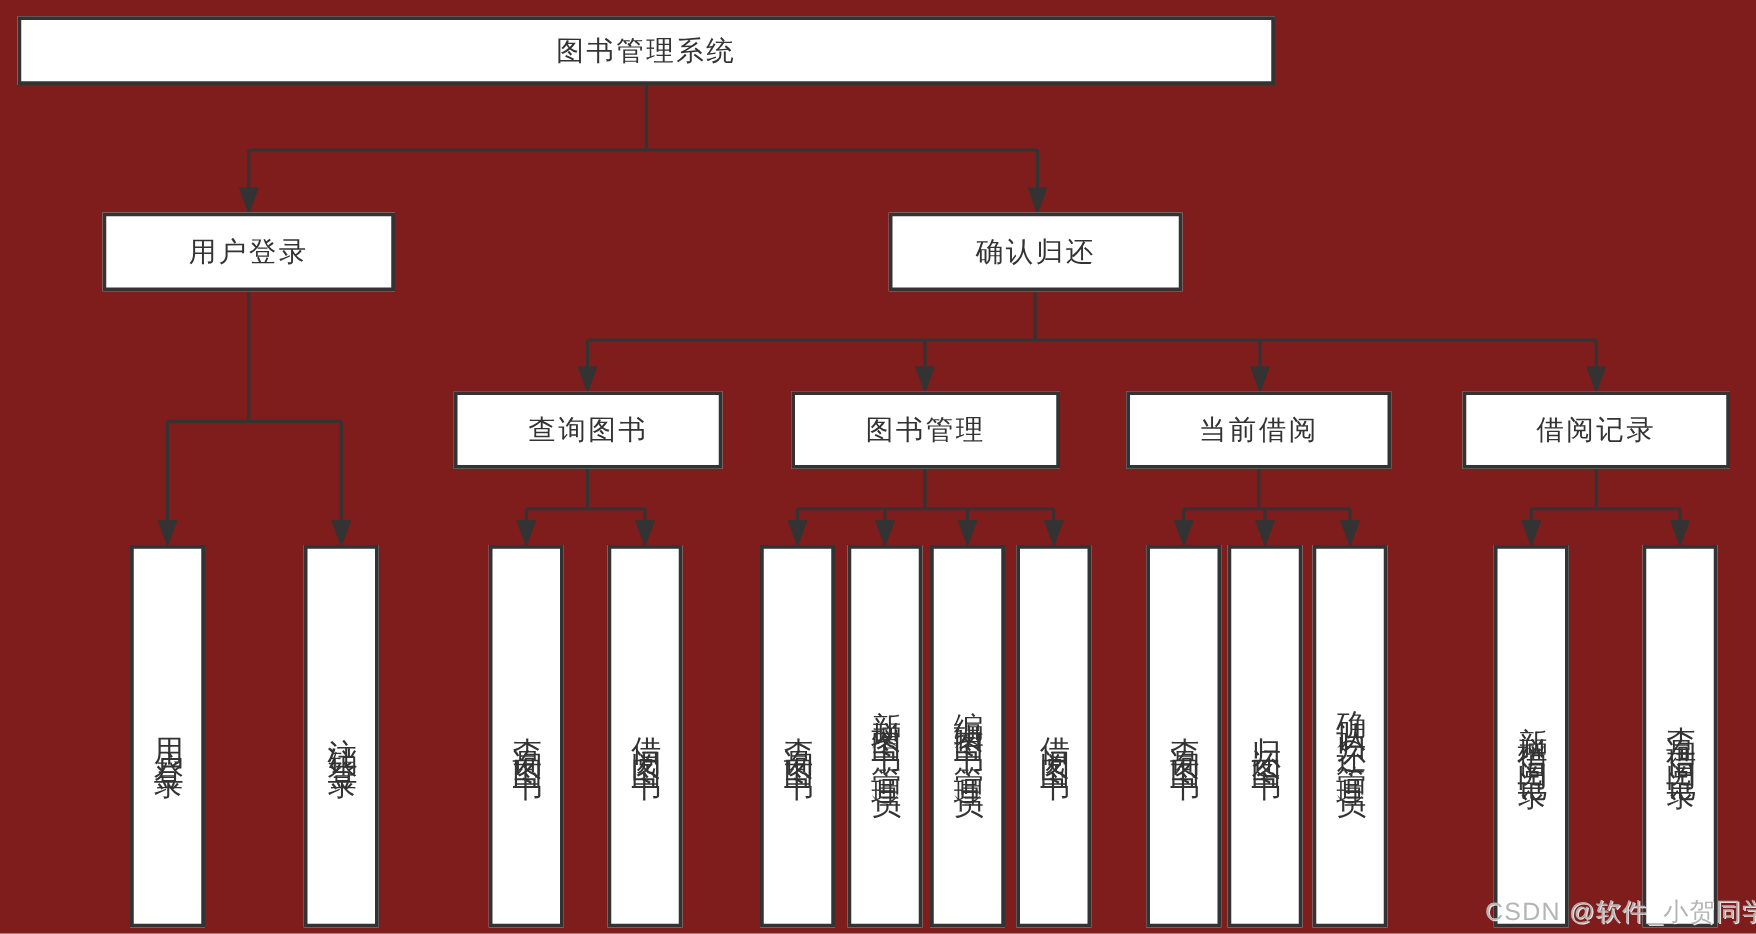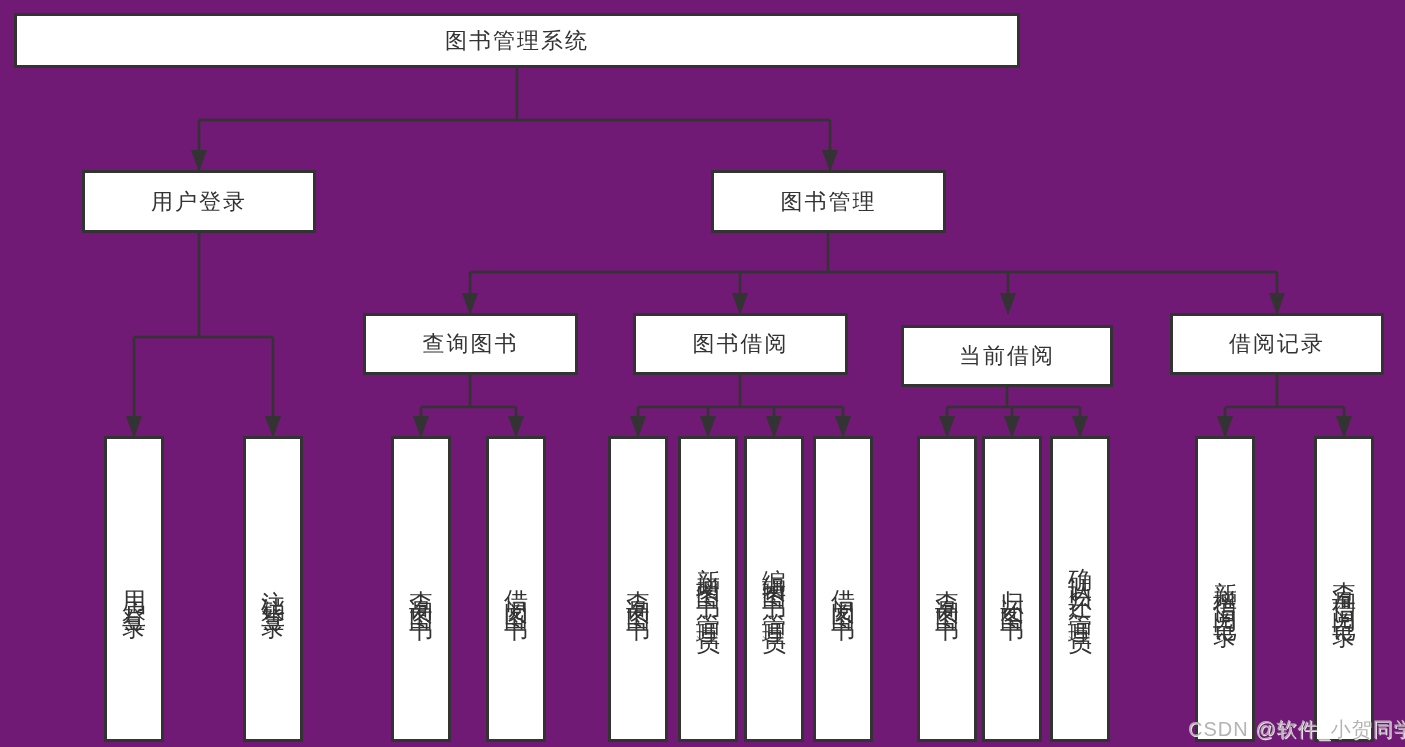"图书管理系统" .canvas { background: #701a75 -> #7f1d1d }
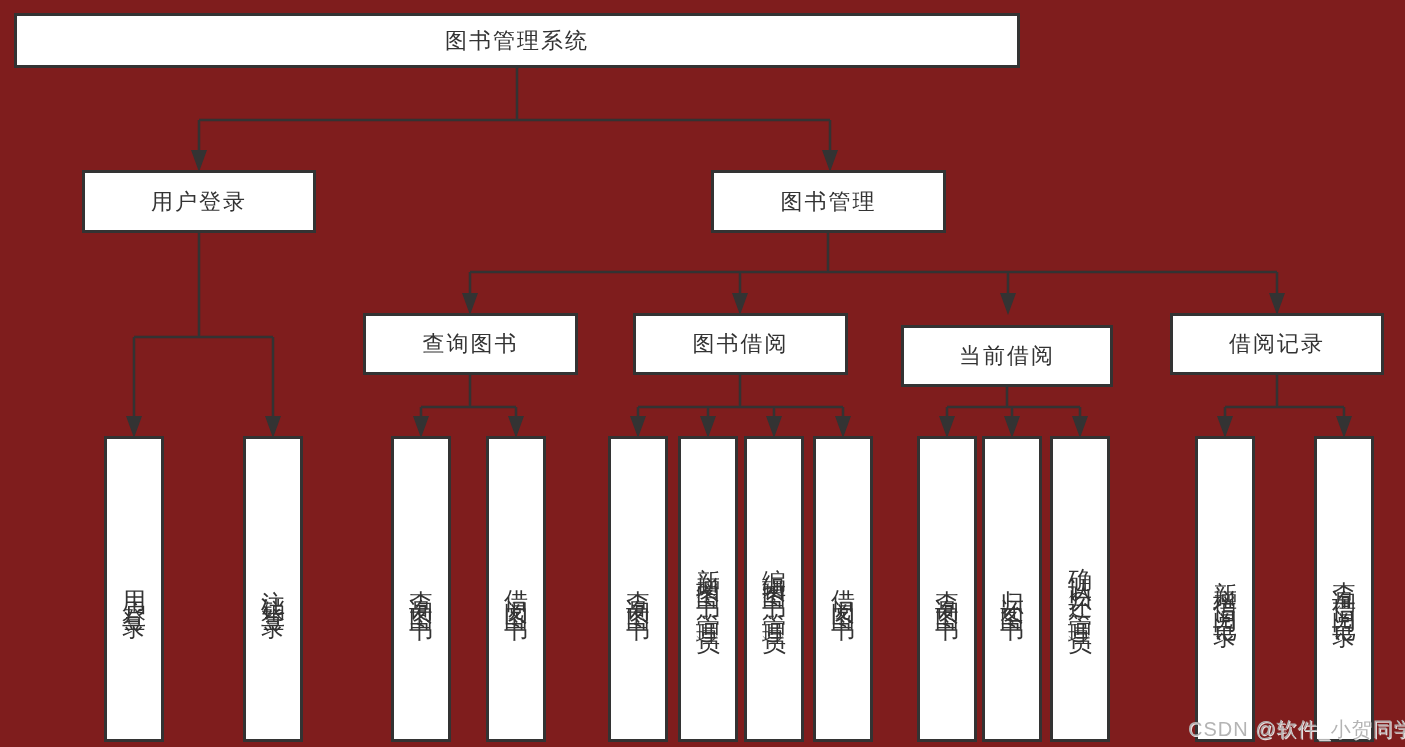"图书管理" span.hlabel { text: 图书管理 -> 确认归还 }
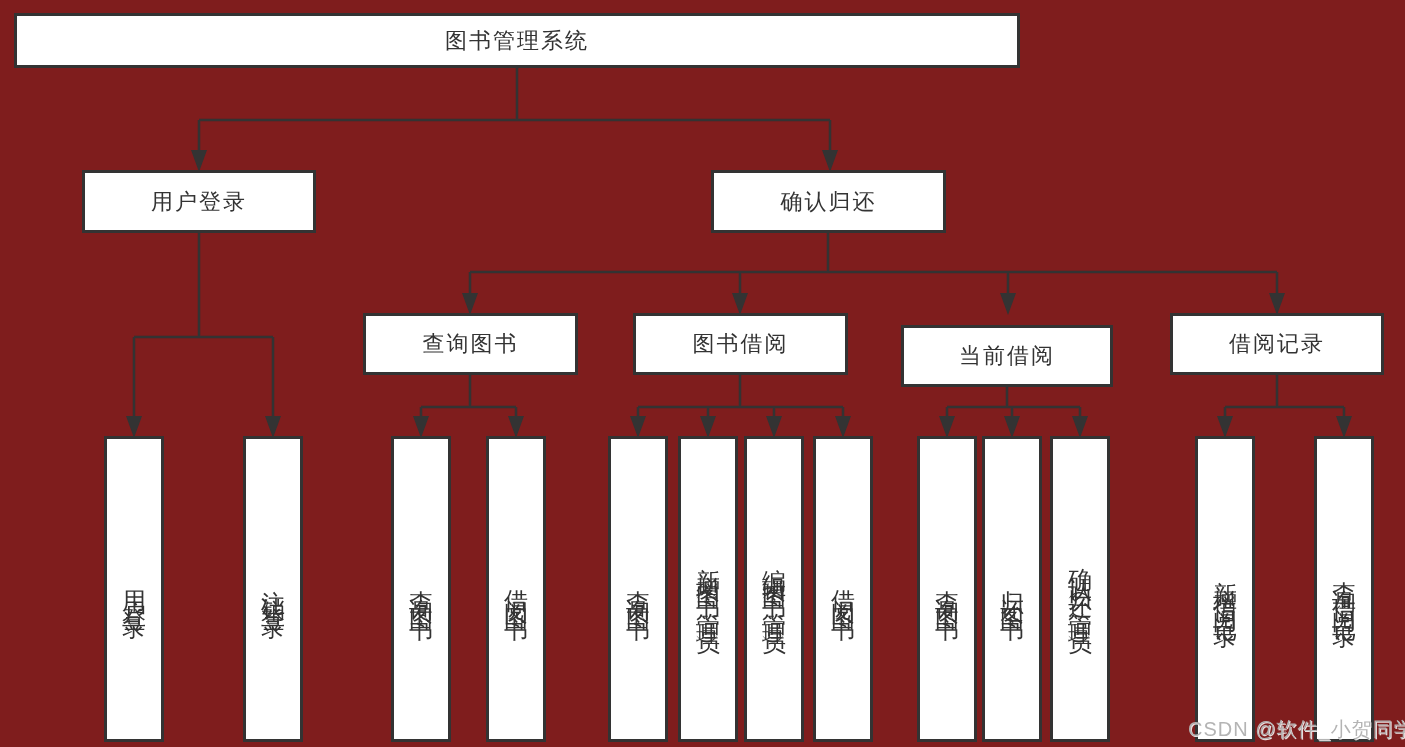"图书借阅" span.hlabel { text: 借阅 -> 管理 }
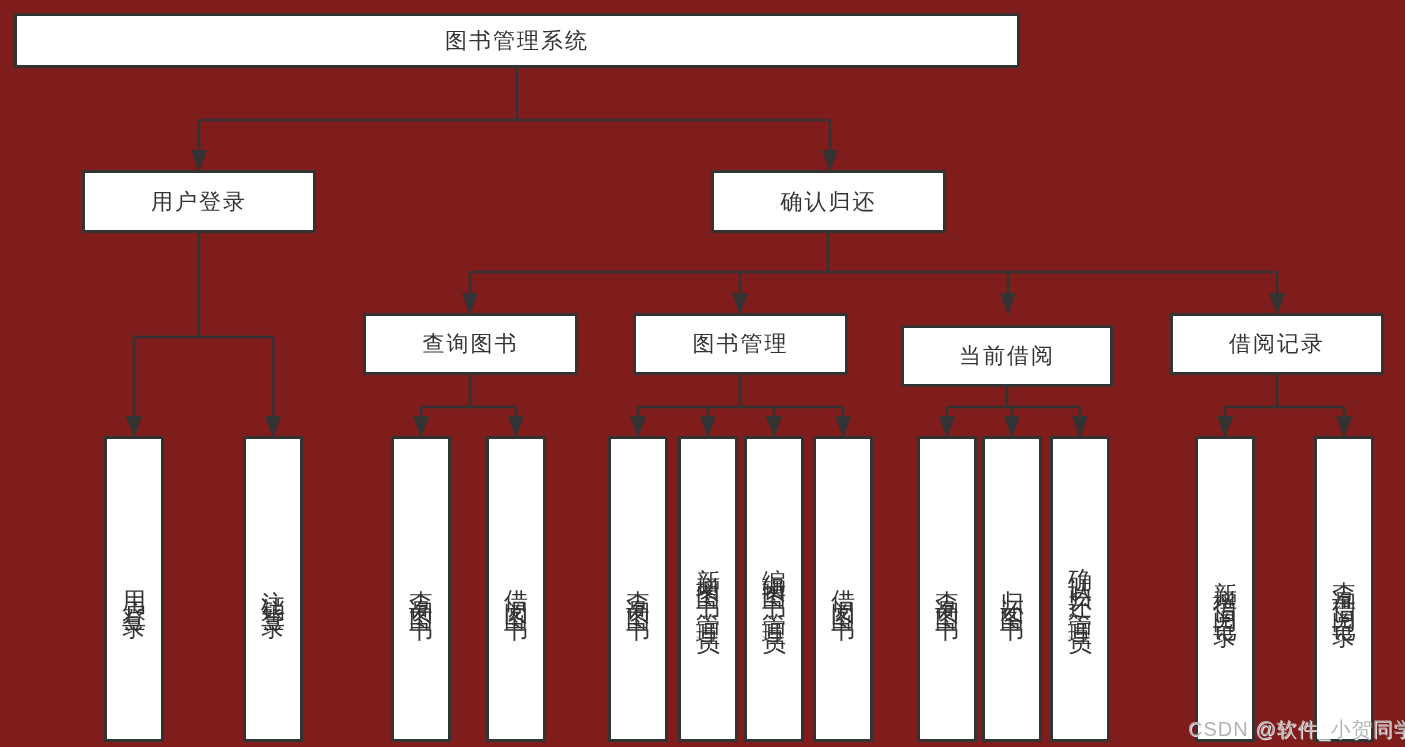"当前借阅" .b-l3c { margin-top: 12px -> none }
